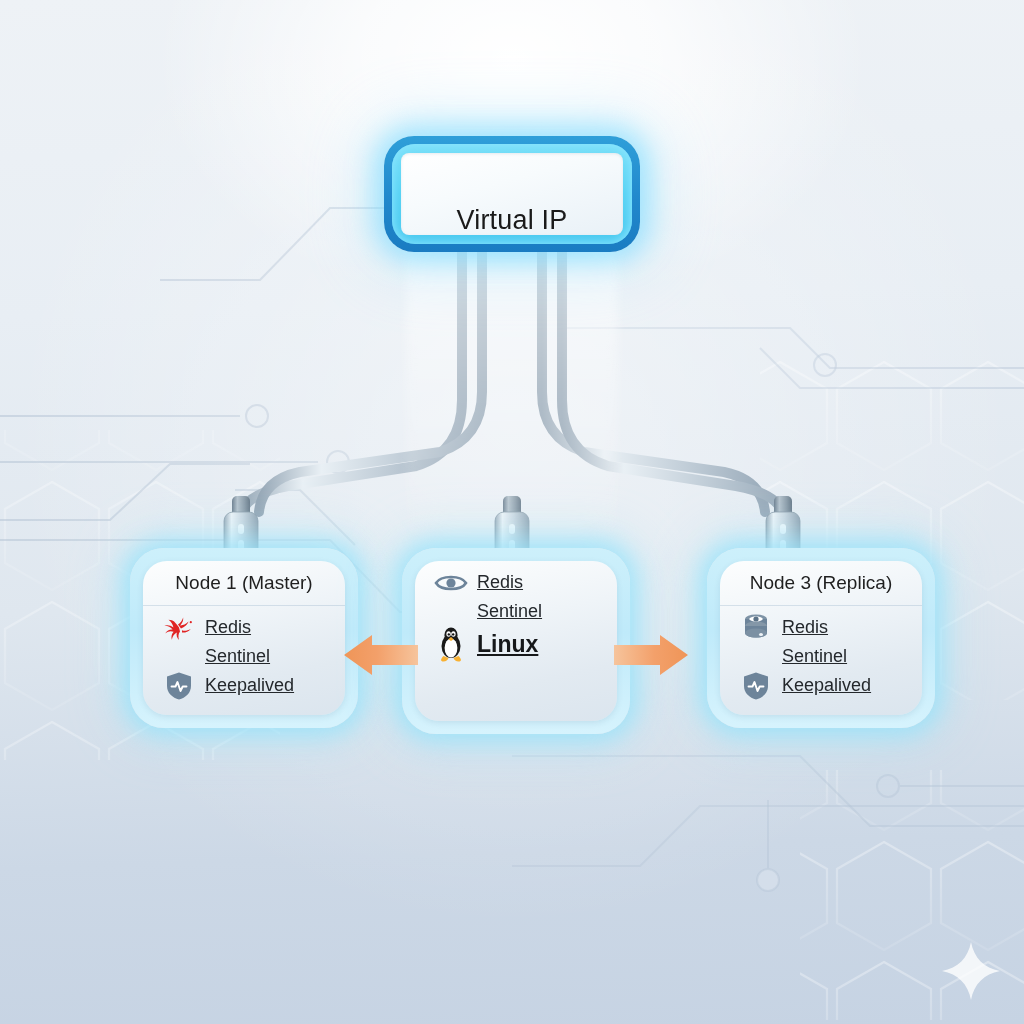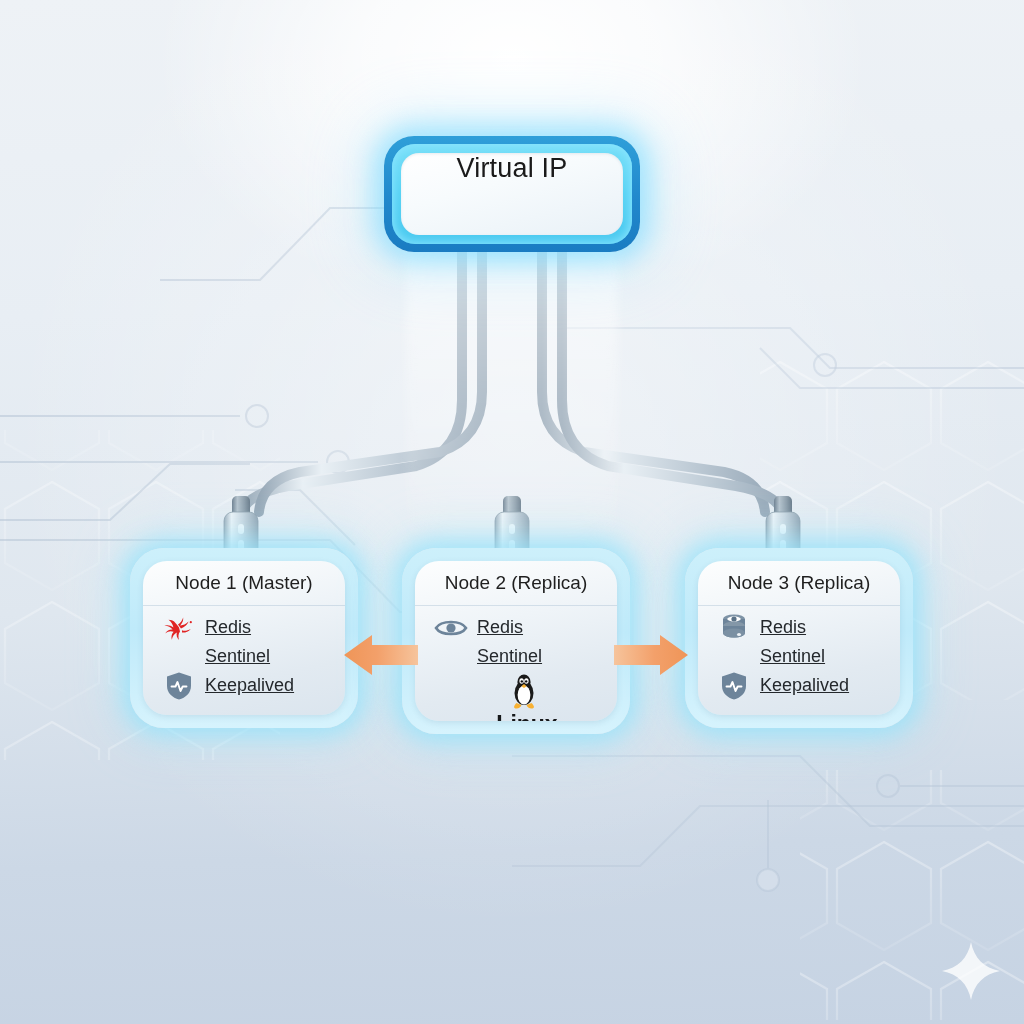"Virtual IP" .vip-inner { border-radius: 18px -> 8px; justify-content: space-between -> flex-end }
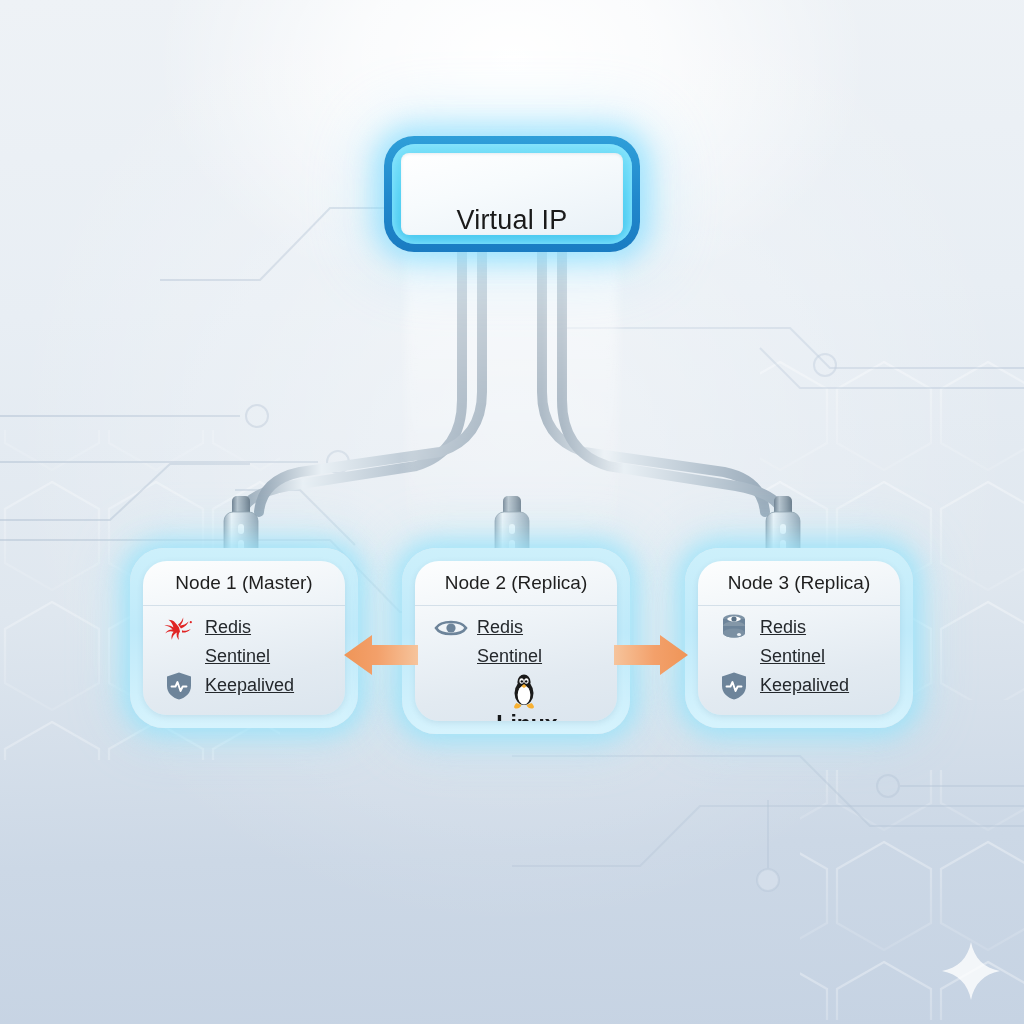"Node 2 (Replica)" div.node-title { html: <div>Node 2 (Replica)</div> -> none }
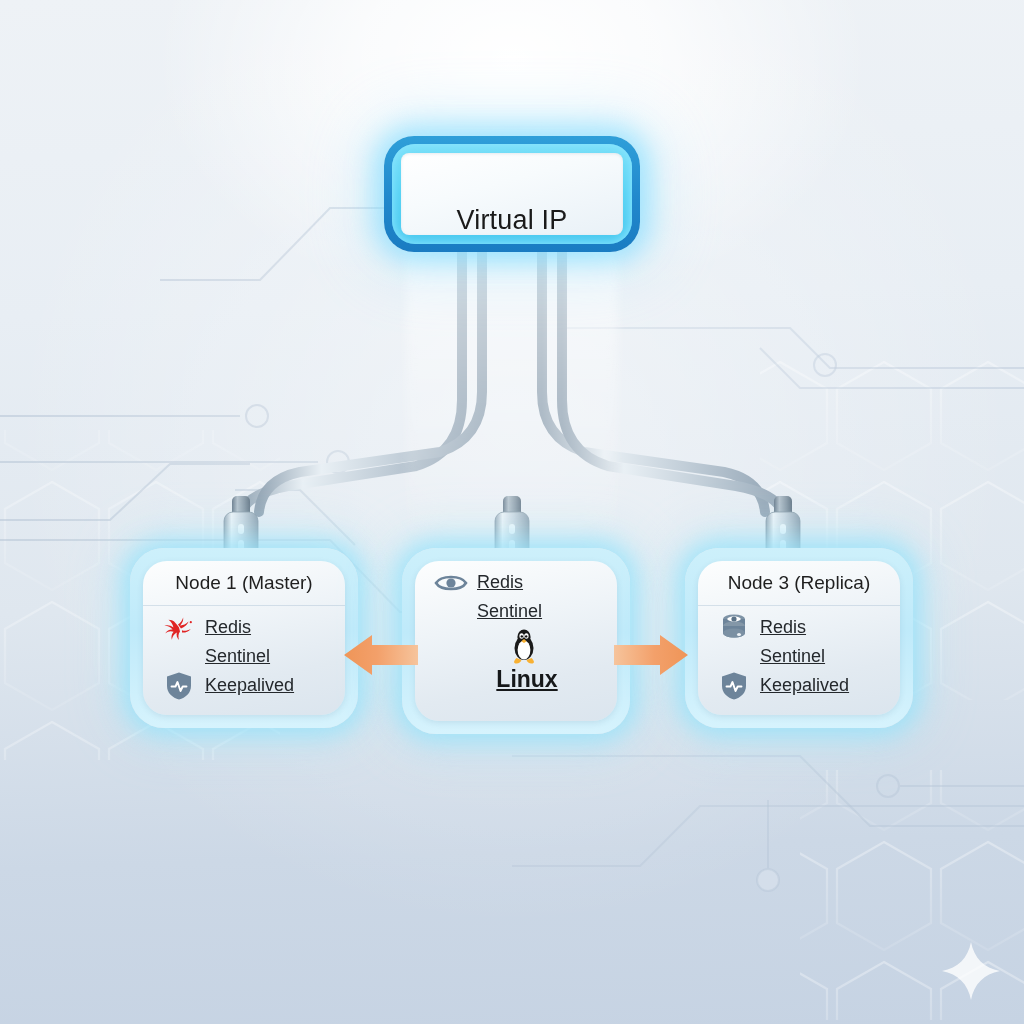"Node 3 (Replica)" div.node { left: 685px -> 707px }
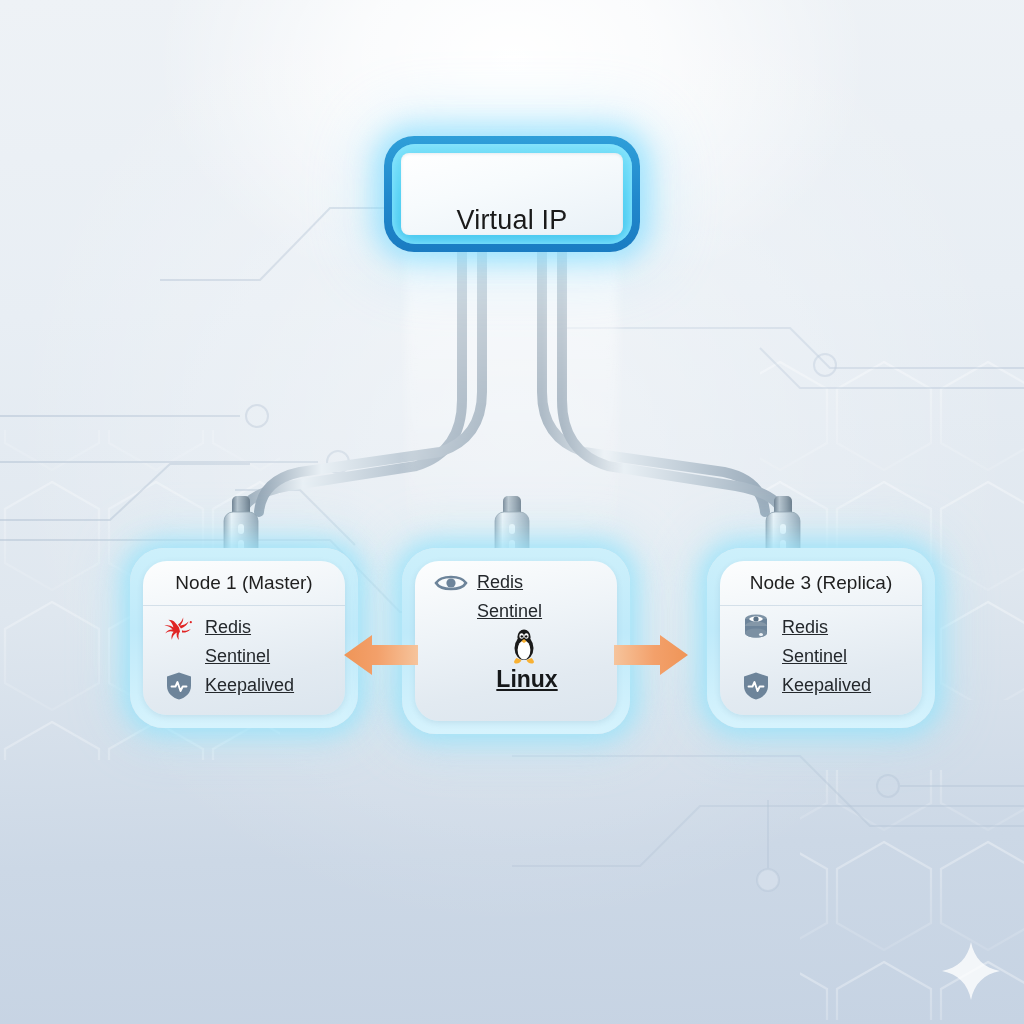"Linux" div.row { flex-direction: column -> none }
